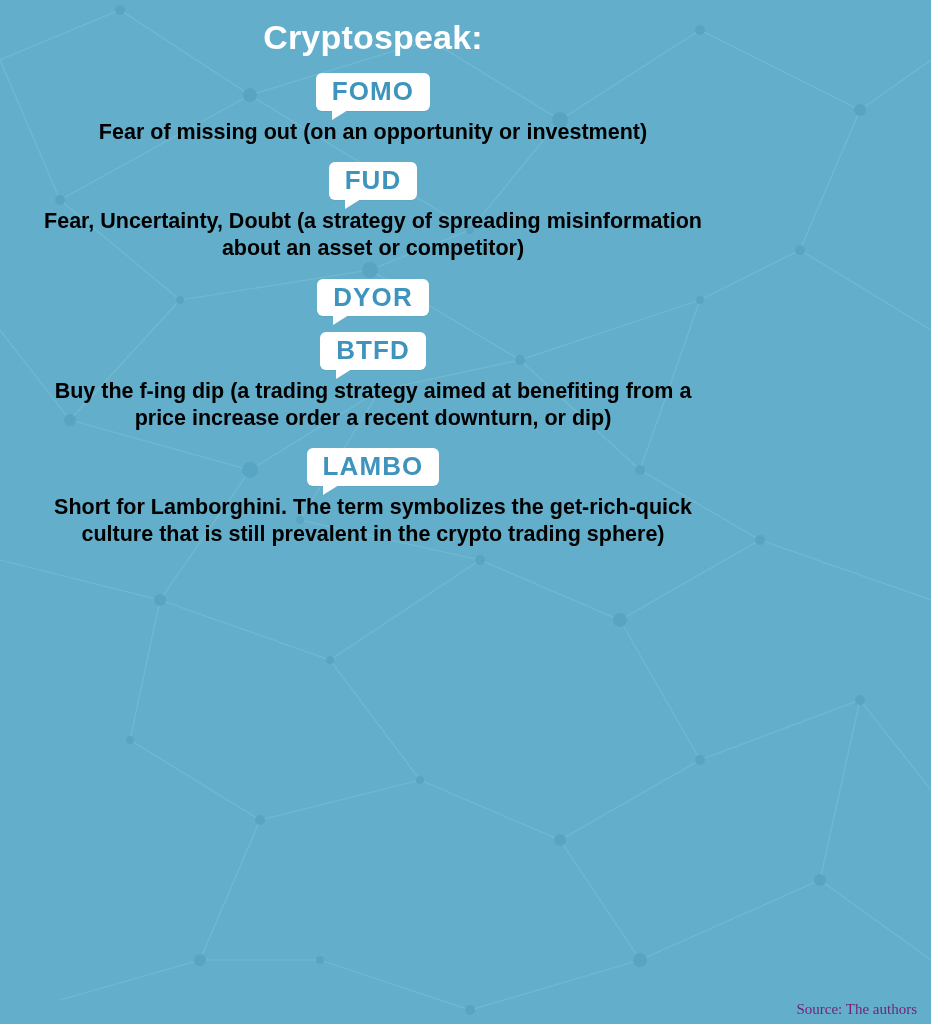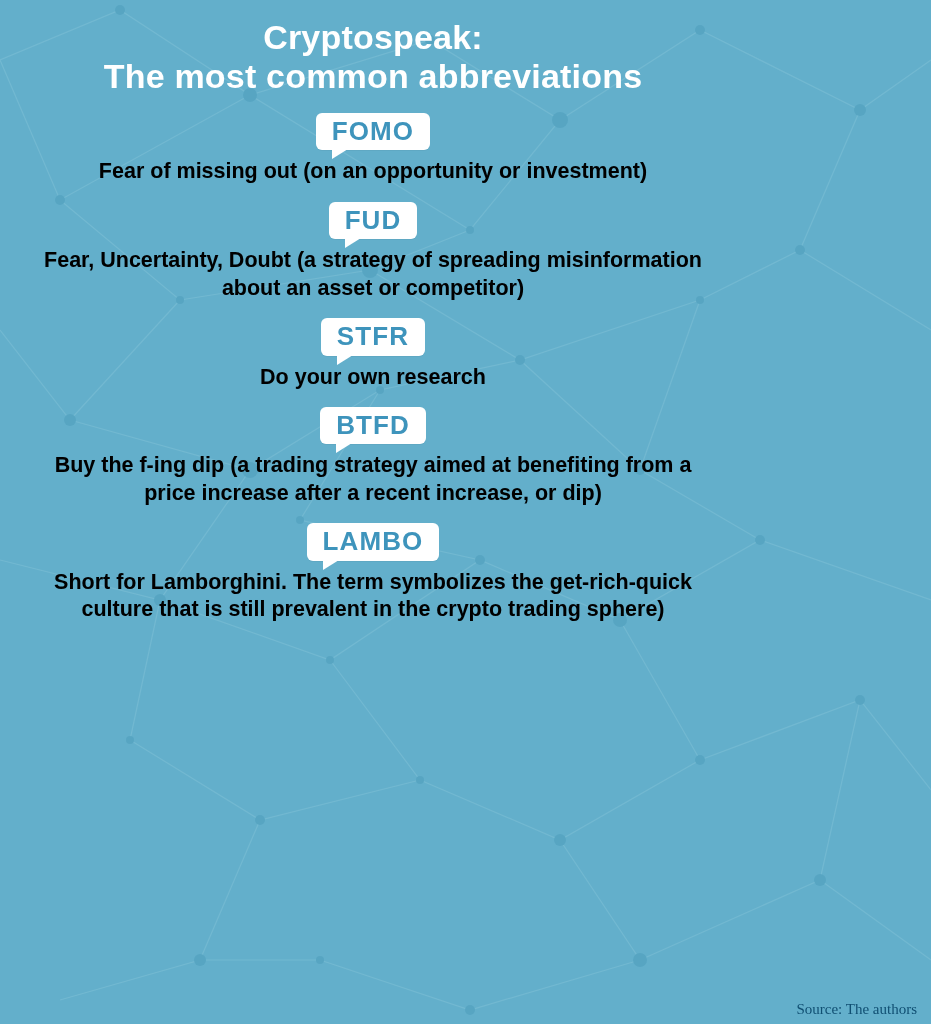"The most common abbreviations" div.title-line { html: <div>The most common abbreviations</div> -> none }
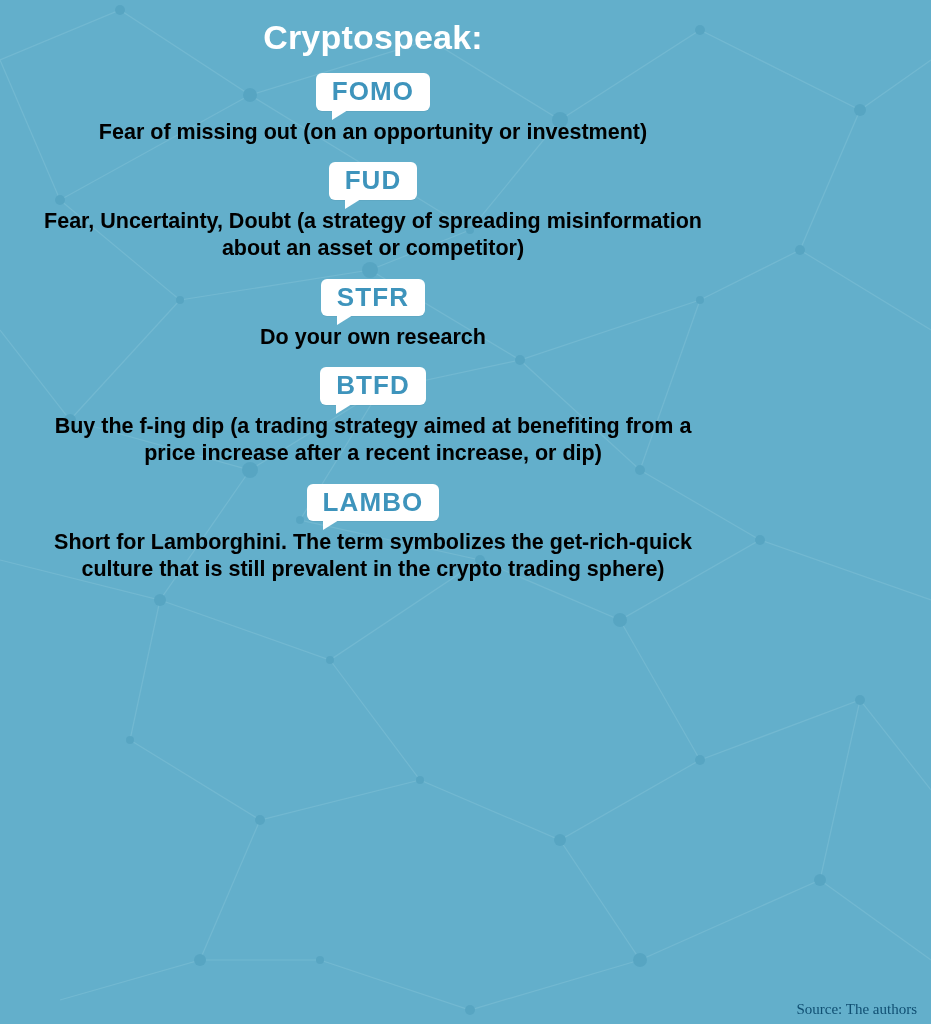"STFR" span.badge { text: STFR -> DYOR }
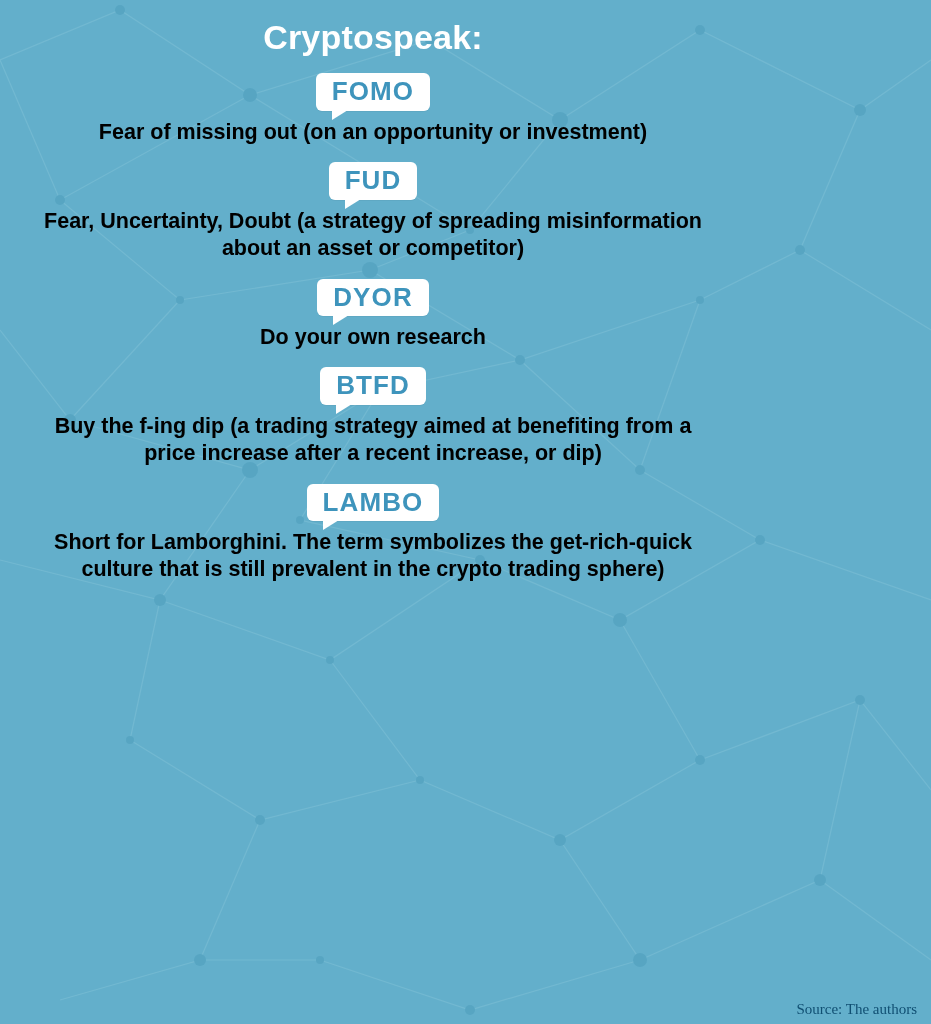"Do your own research" div.desc { html: <div>Do your own research</div> -> none }
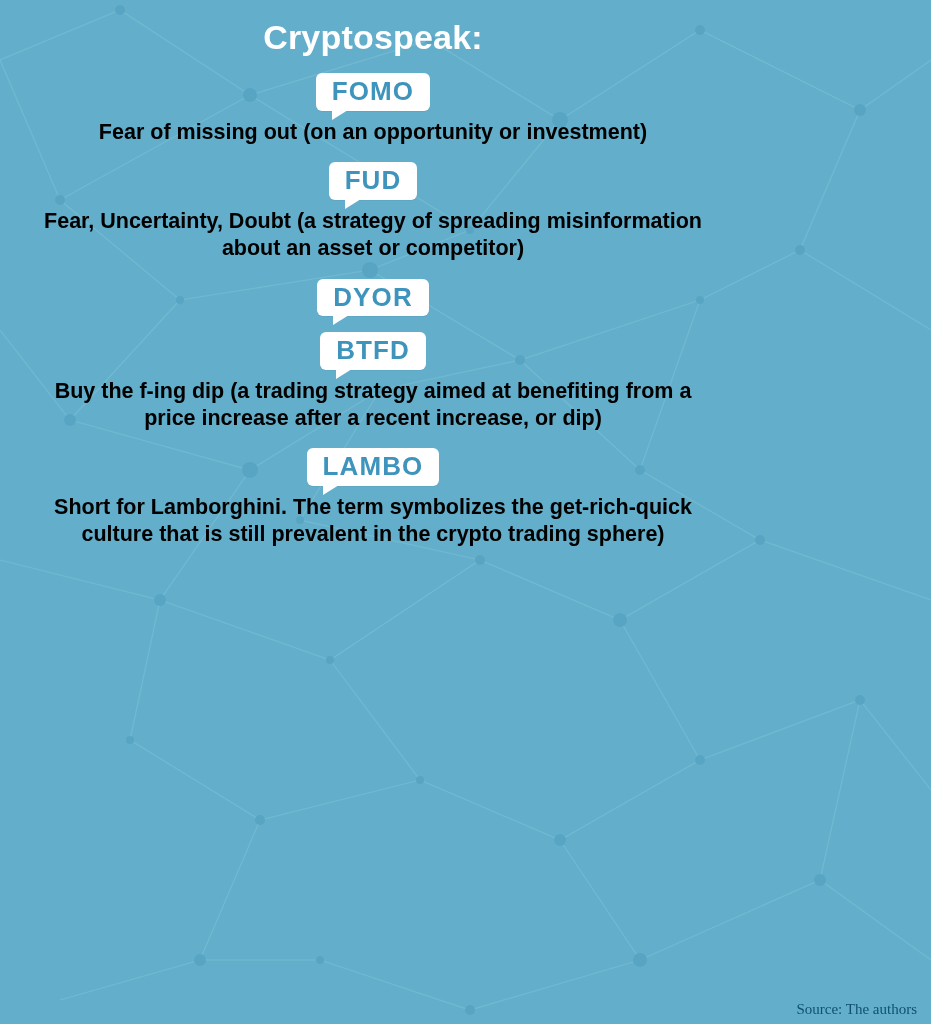"Buy the f-ing dip (a" div.desc { text: after a recent increase -> order a recent downturn }
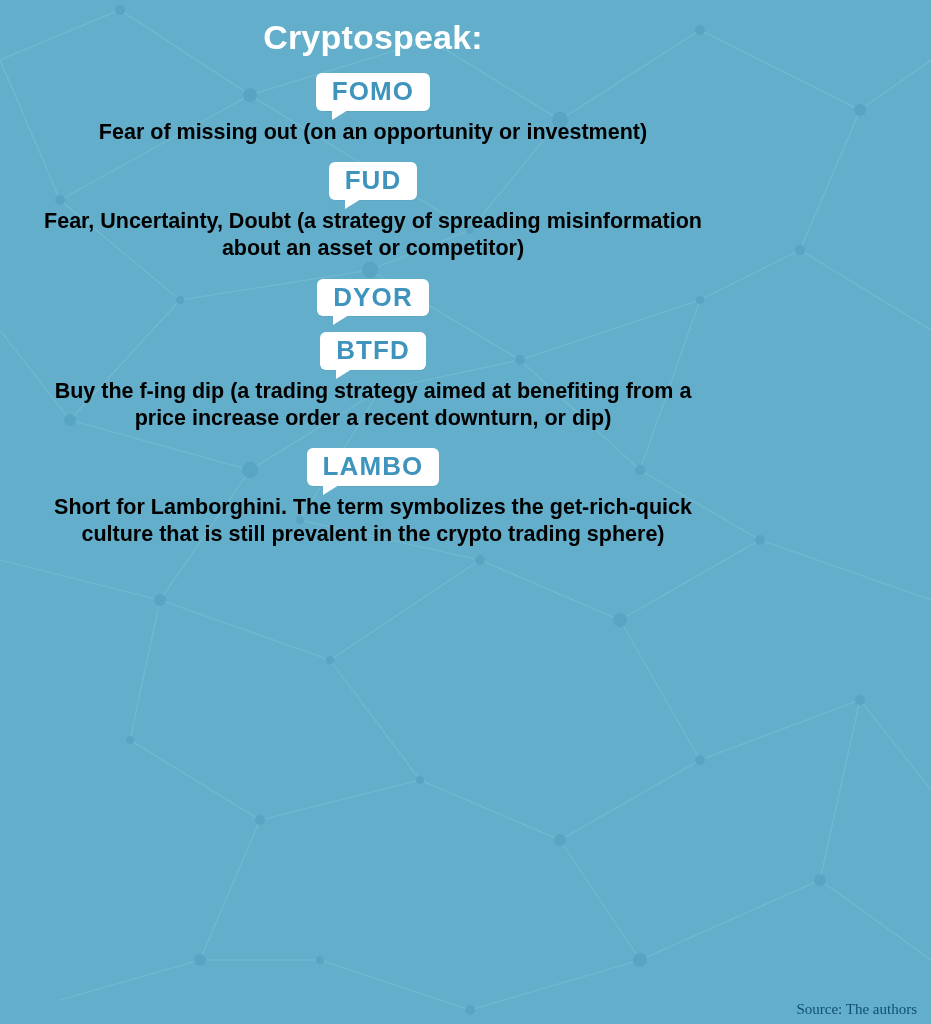"Source: The authors" .source { color: #0c4a6e -> #701a75 }
